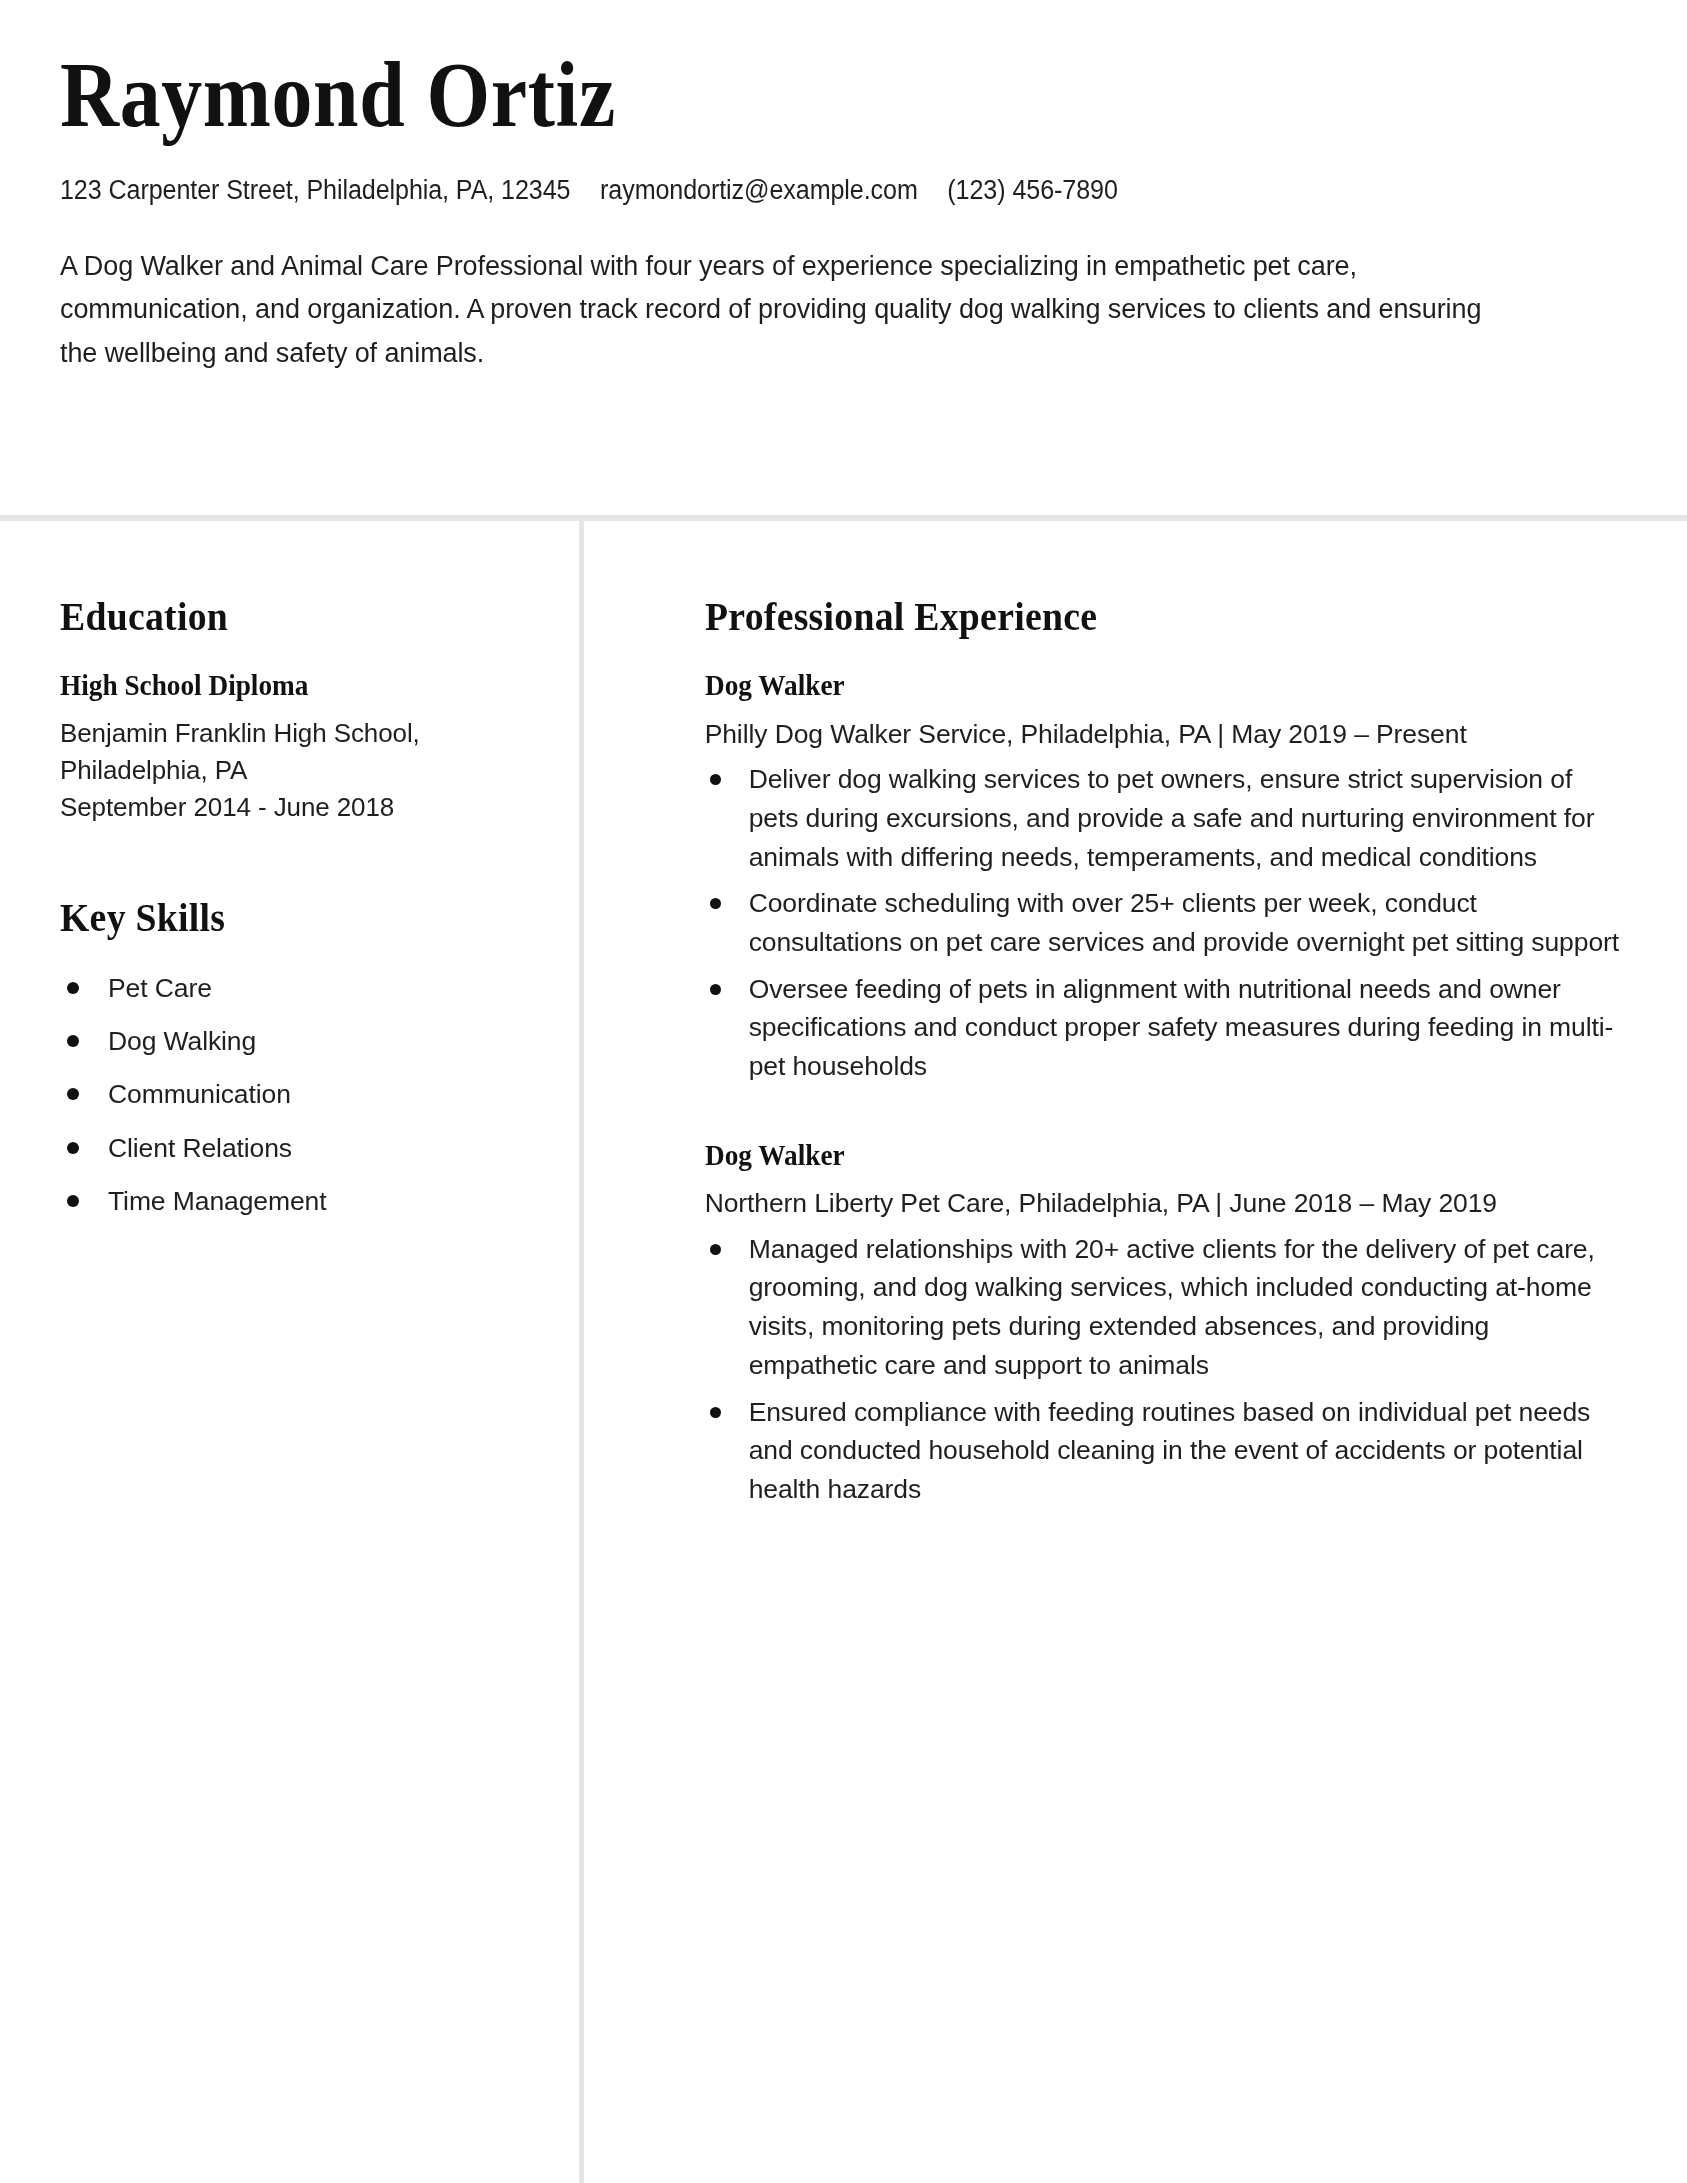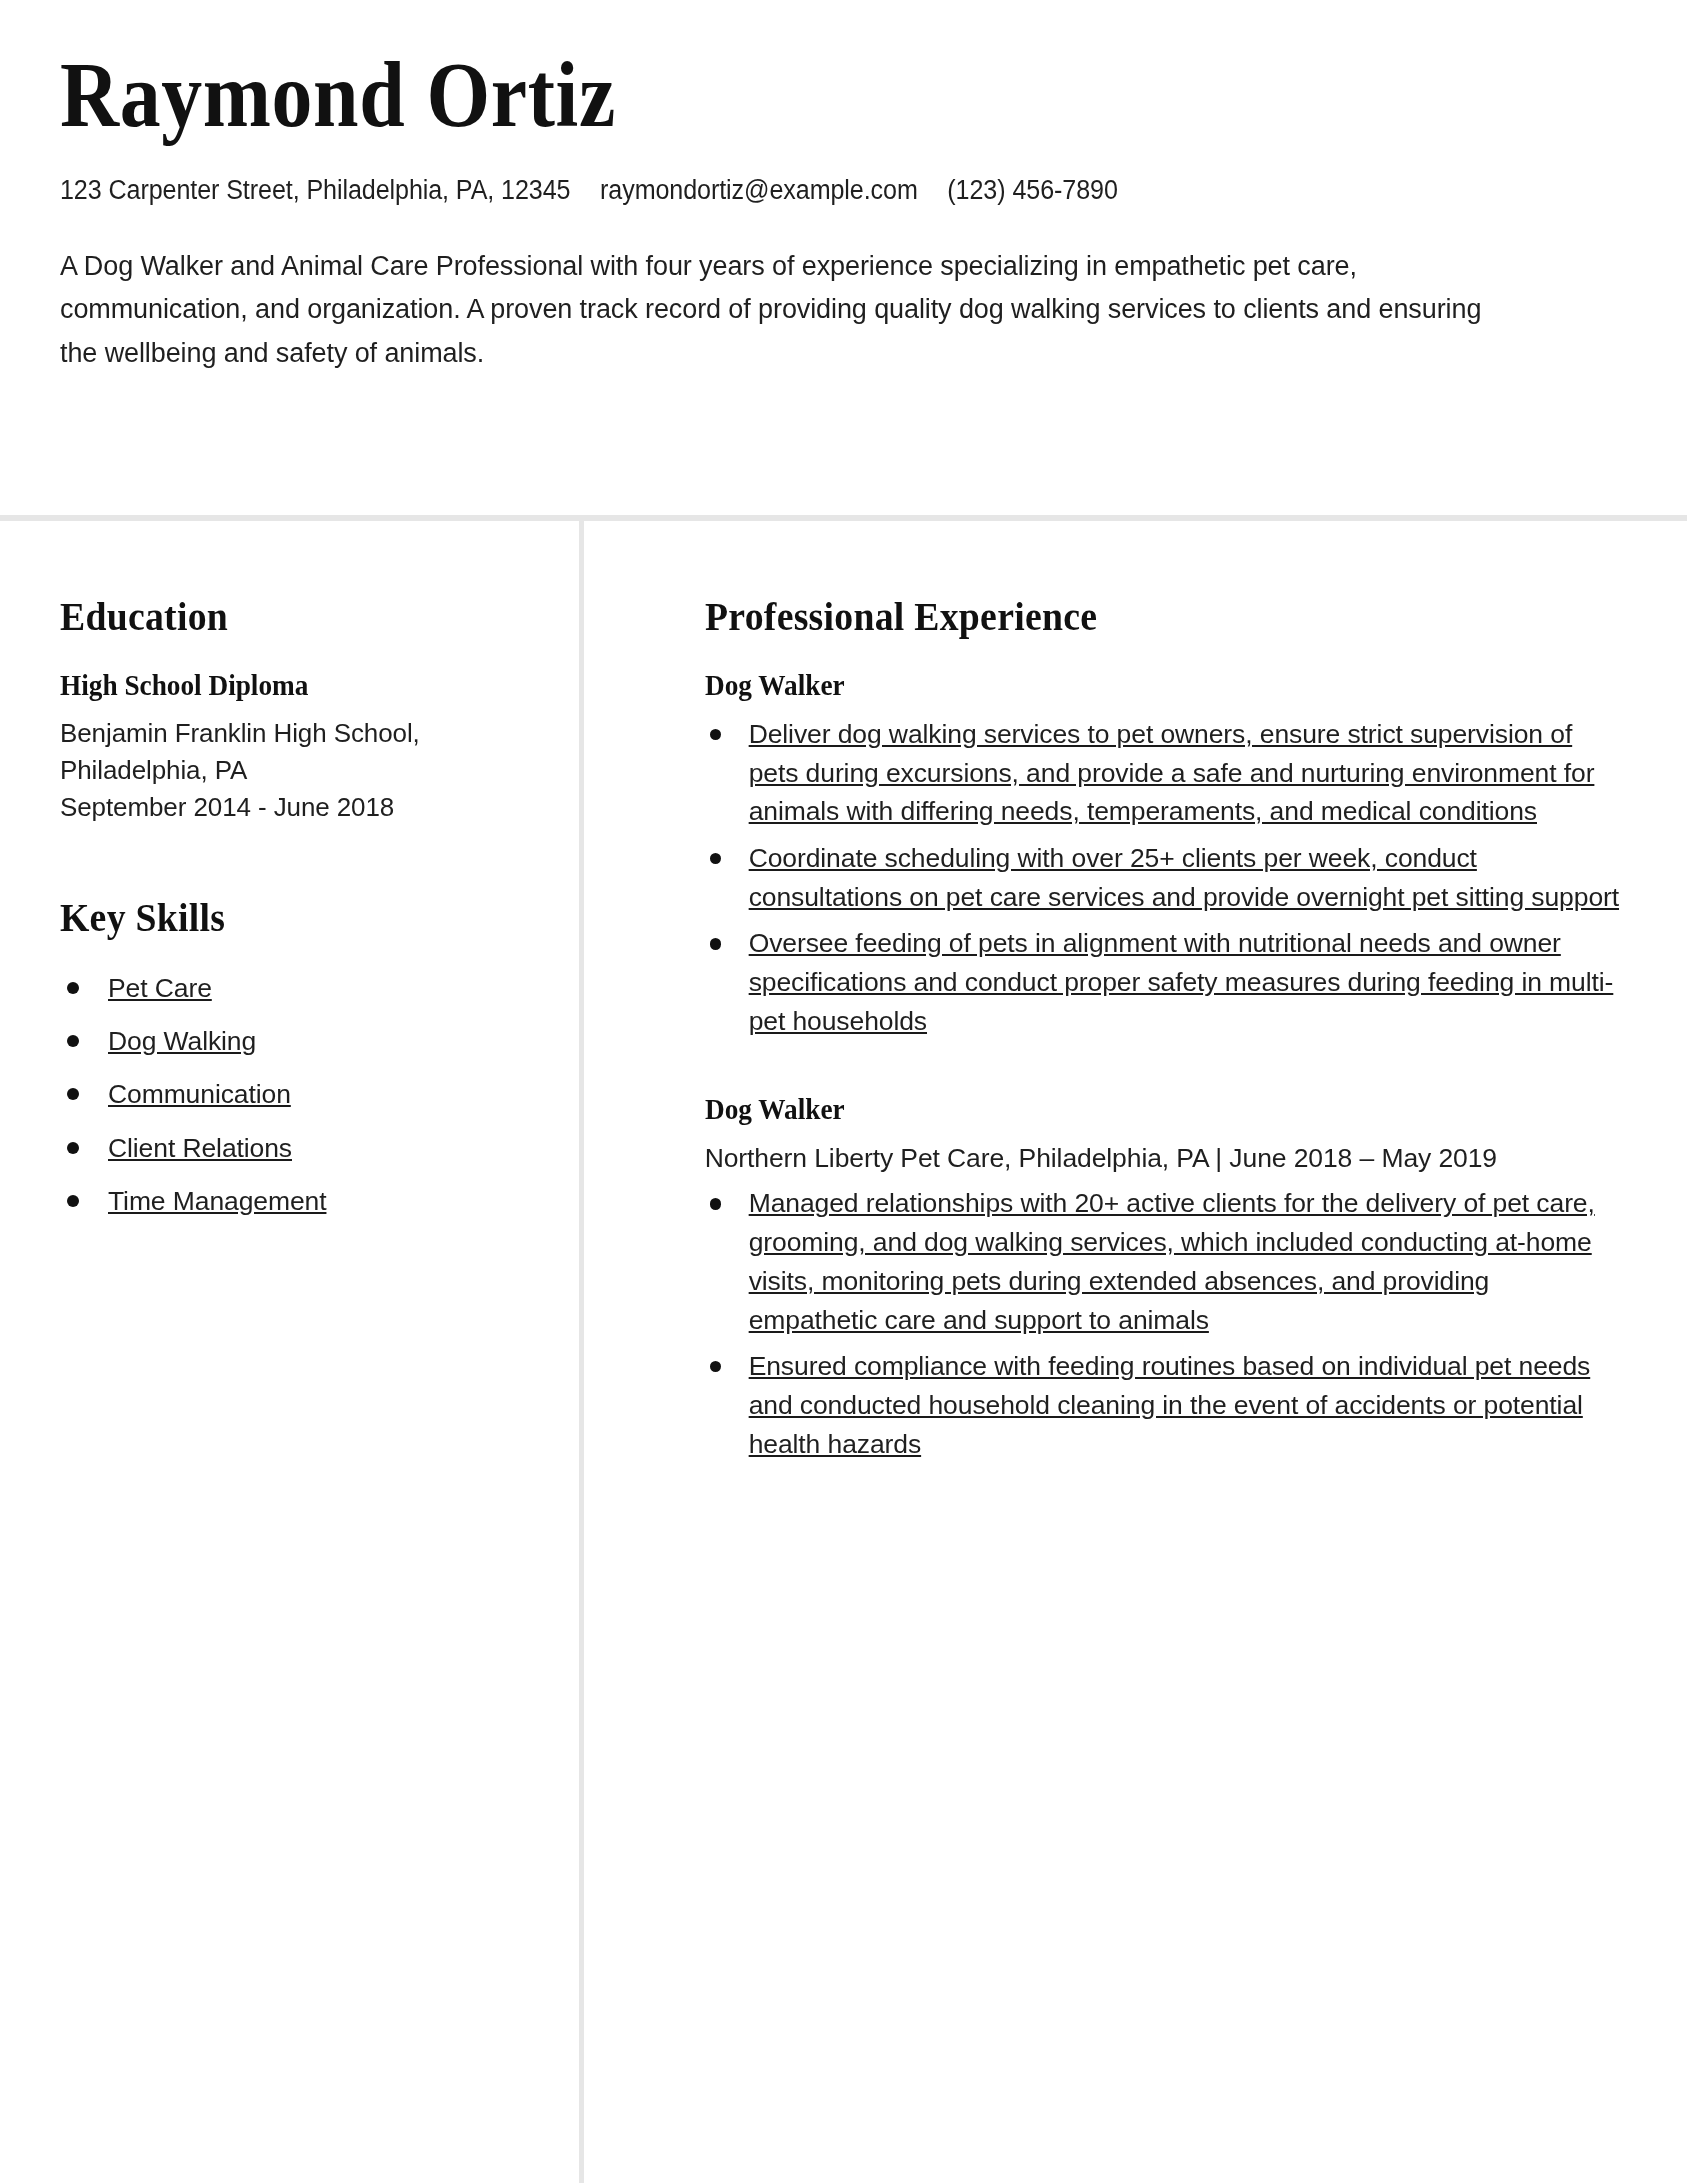"Philly Dog Walker Service, Philadelphia," div.entry-meta { html: none -> <div>Philly Dog Walker Service, Philadelphia, PA | May 2019 – Present</div> }
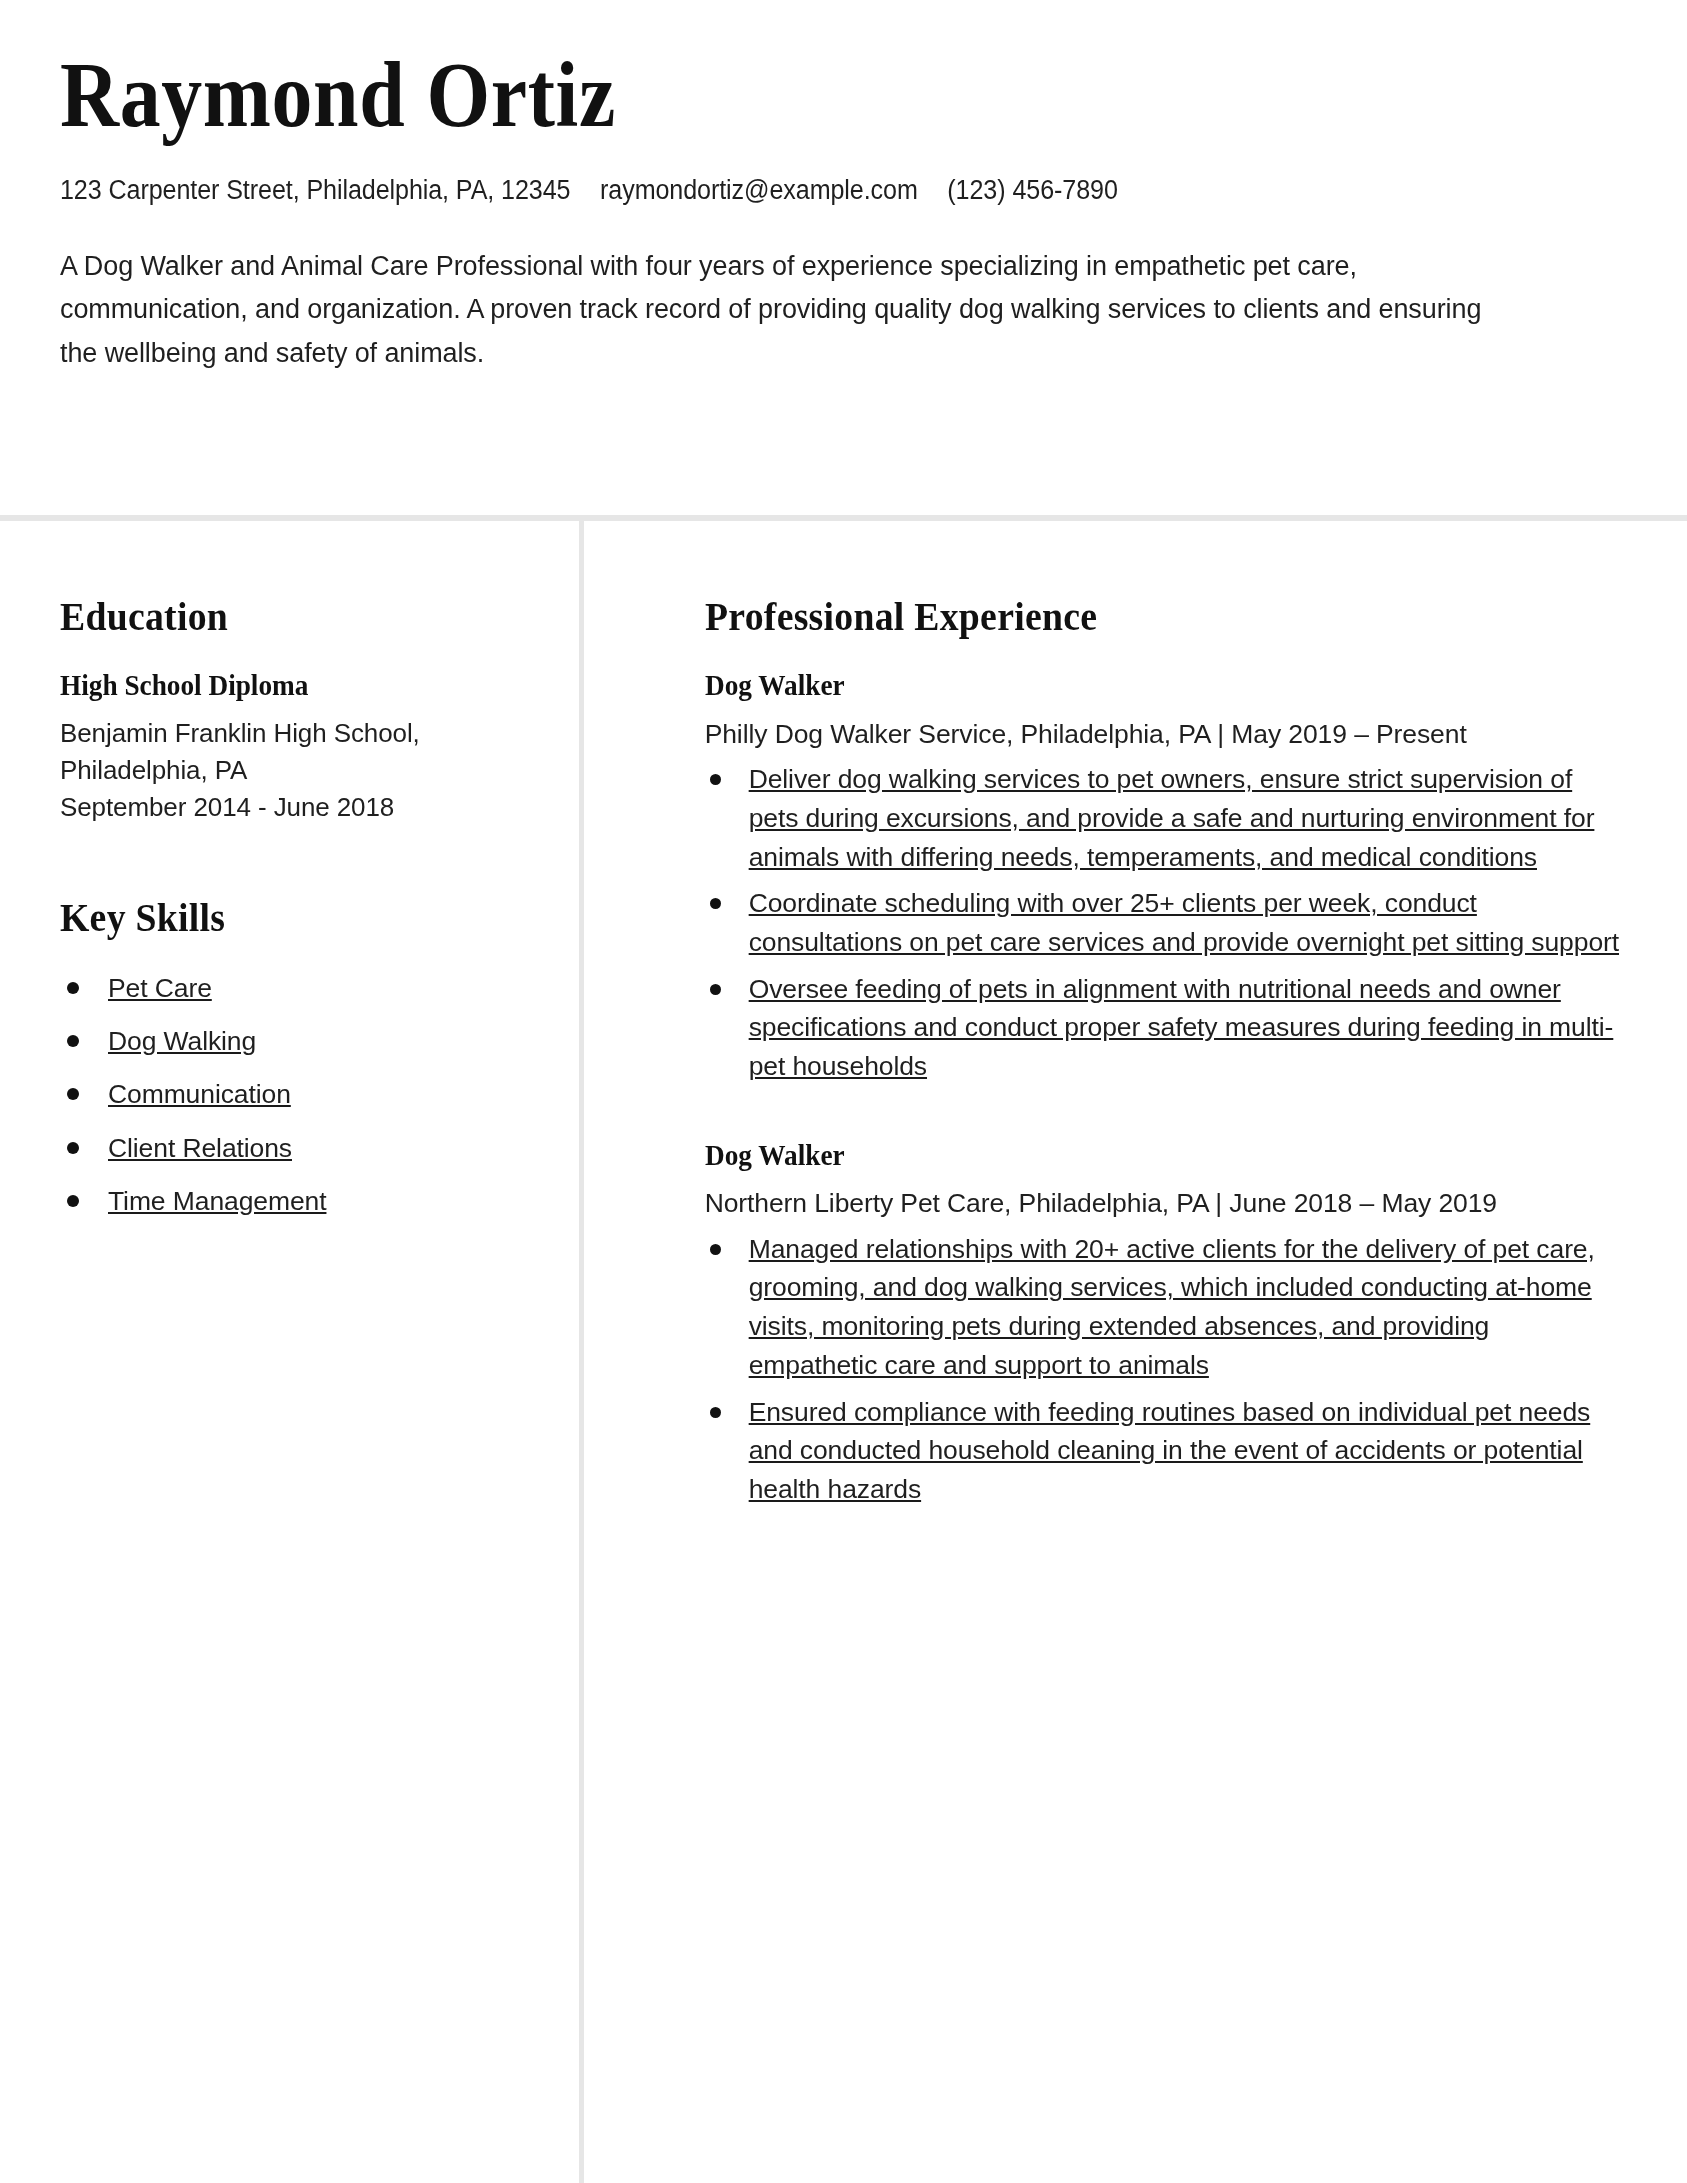"Deliver dog walking services to" ul.bullets { text-decoration: underline -> none }
